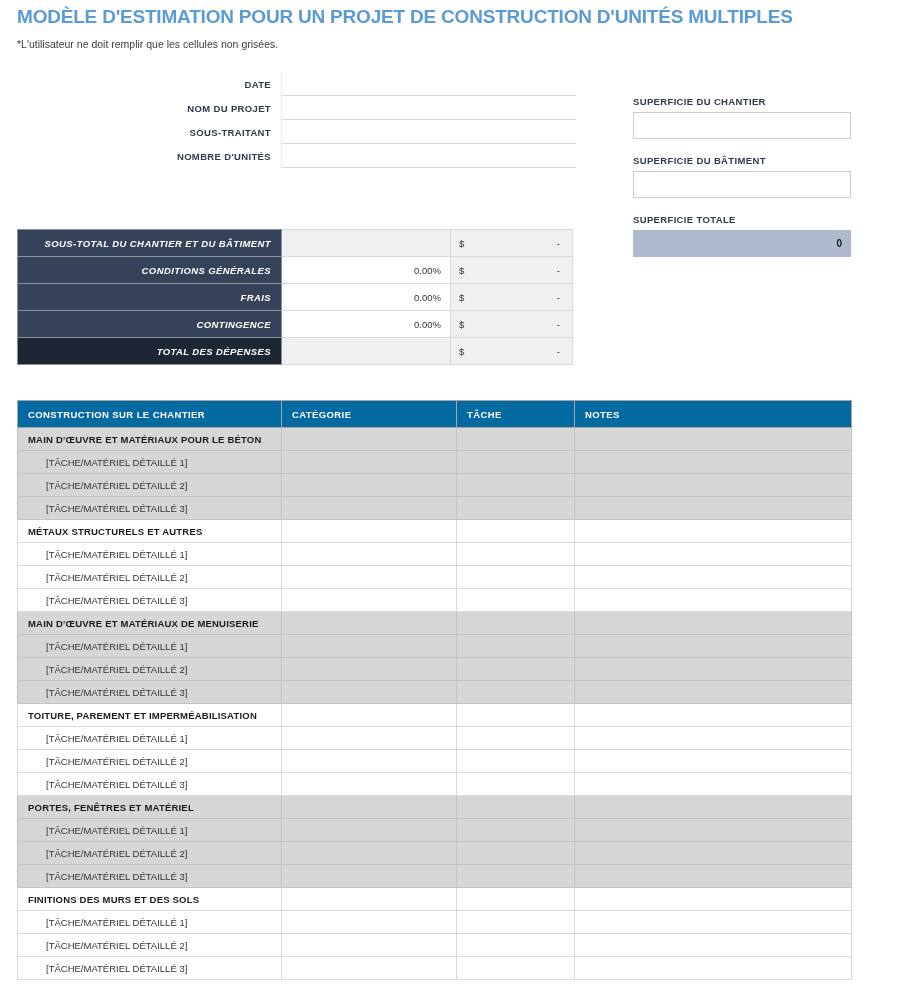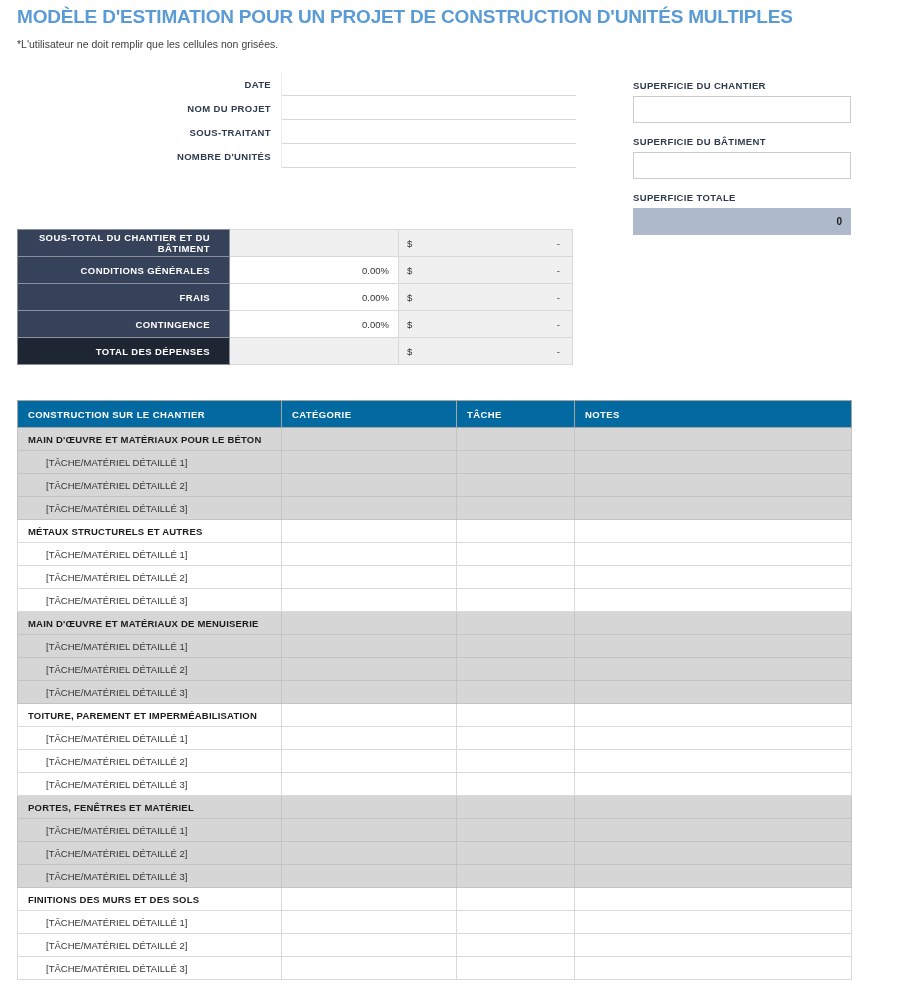"SUPERFICIE DU CHANTIER" .fr-label { margin-top: none -> 16px }
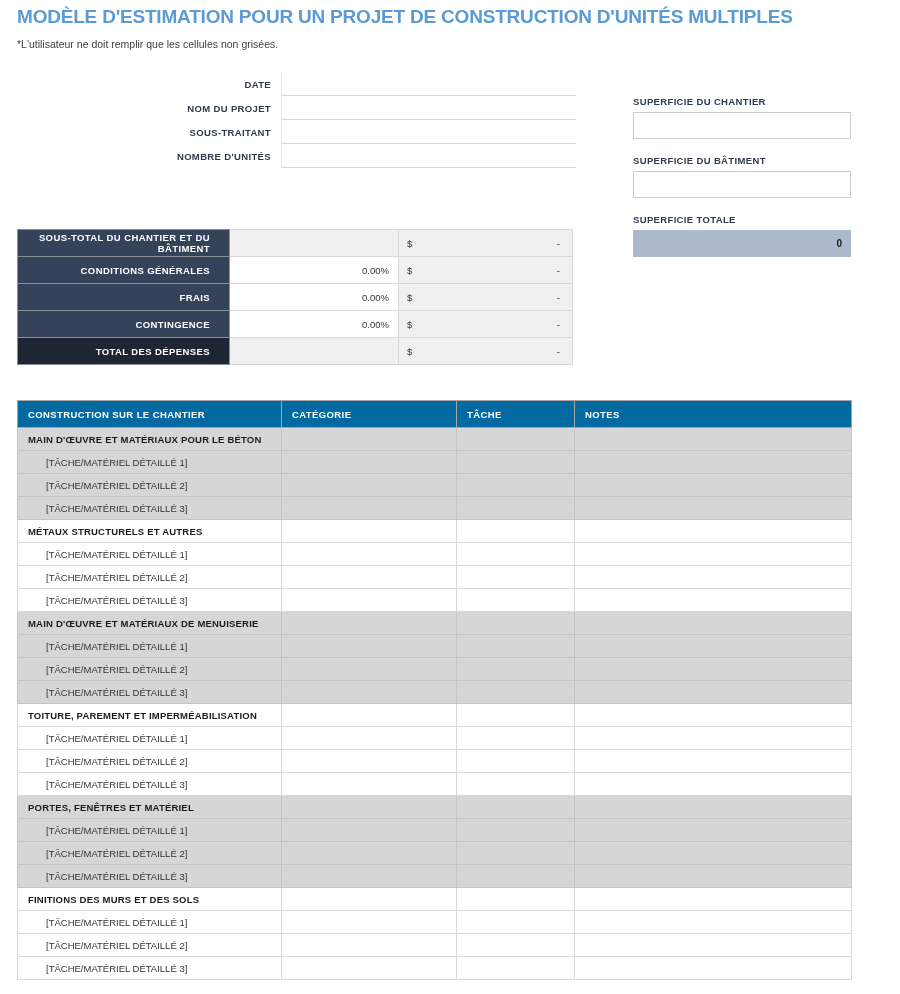"SOUS-TOTAL DU CHANTIER ET DU" .summary .s-lbl { font-style: none -> italic; padding-right: 19px -> 10px; width: 212px -> 264px }
